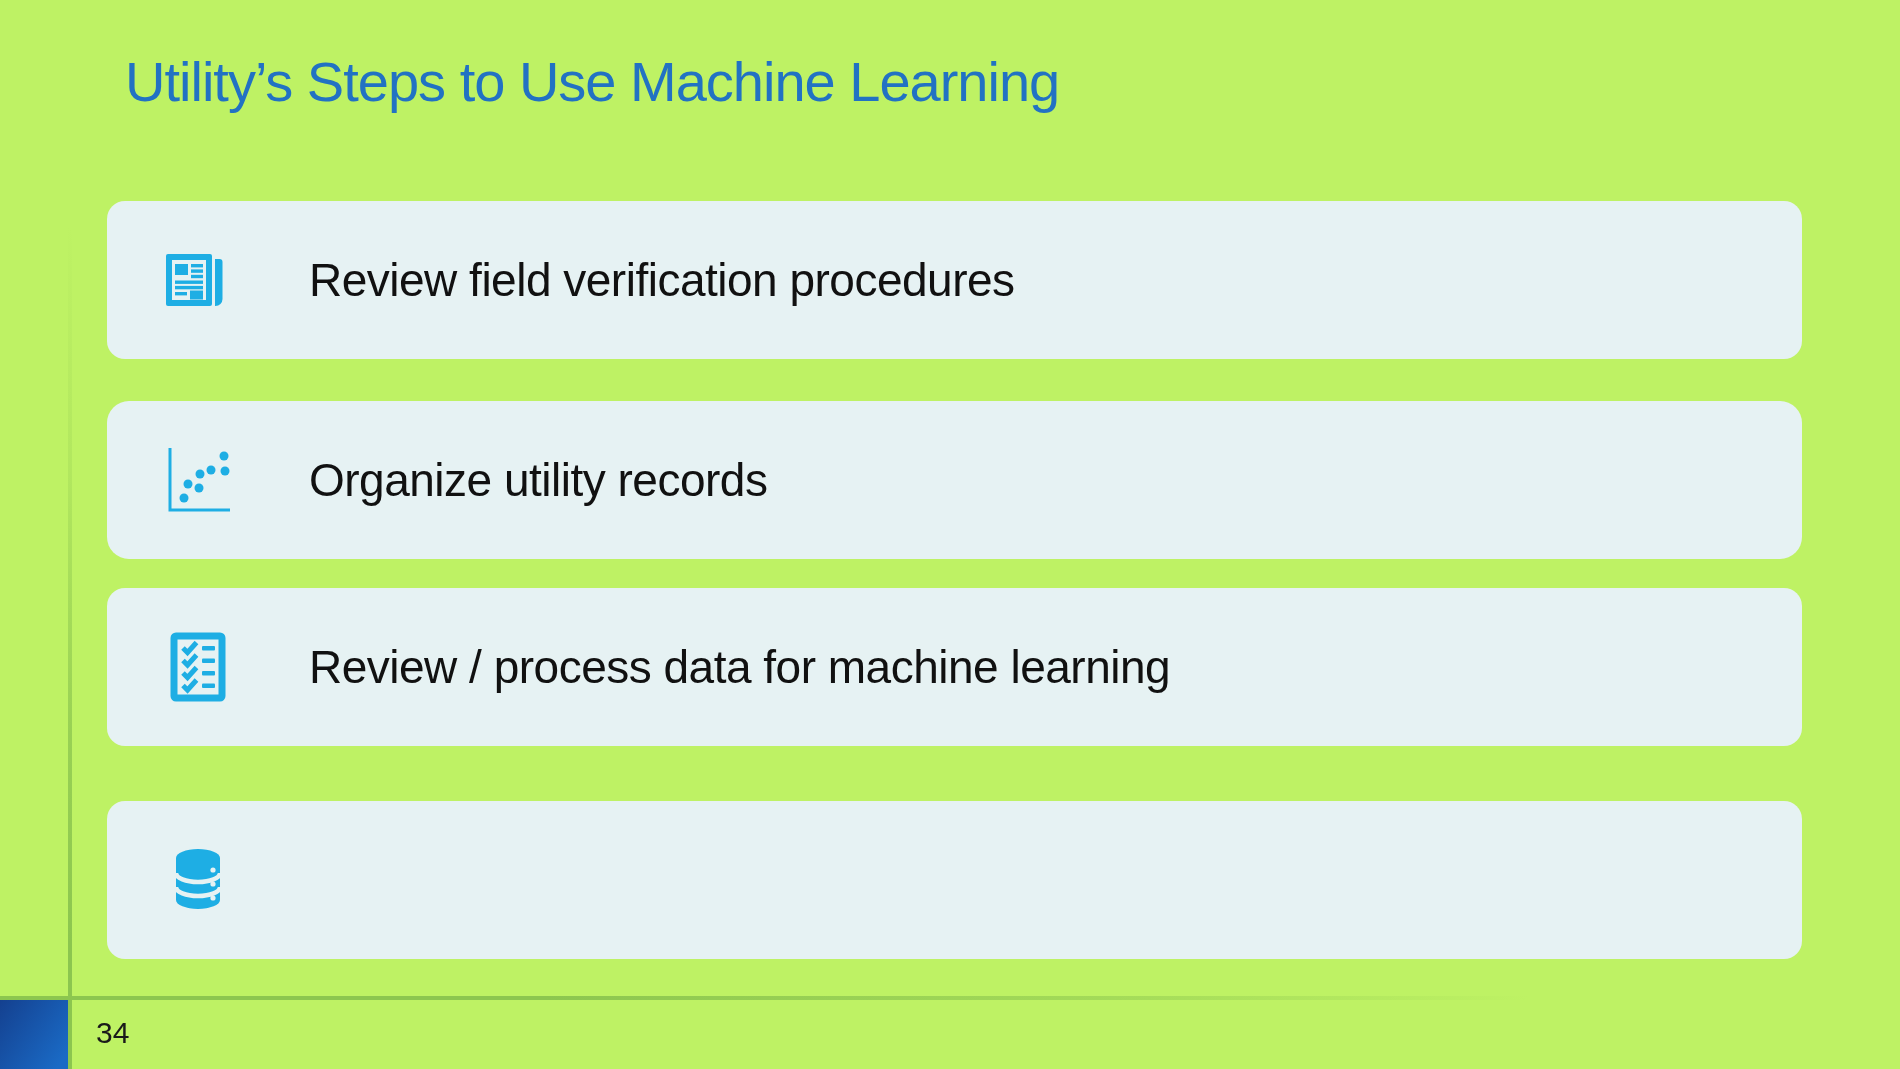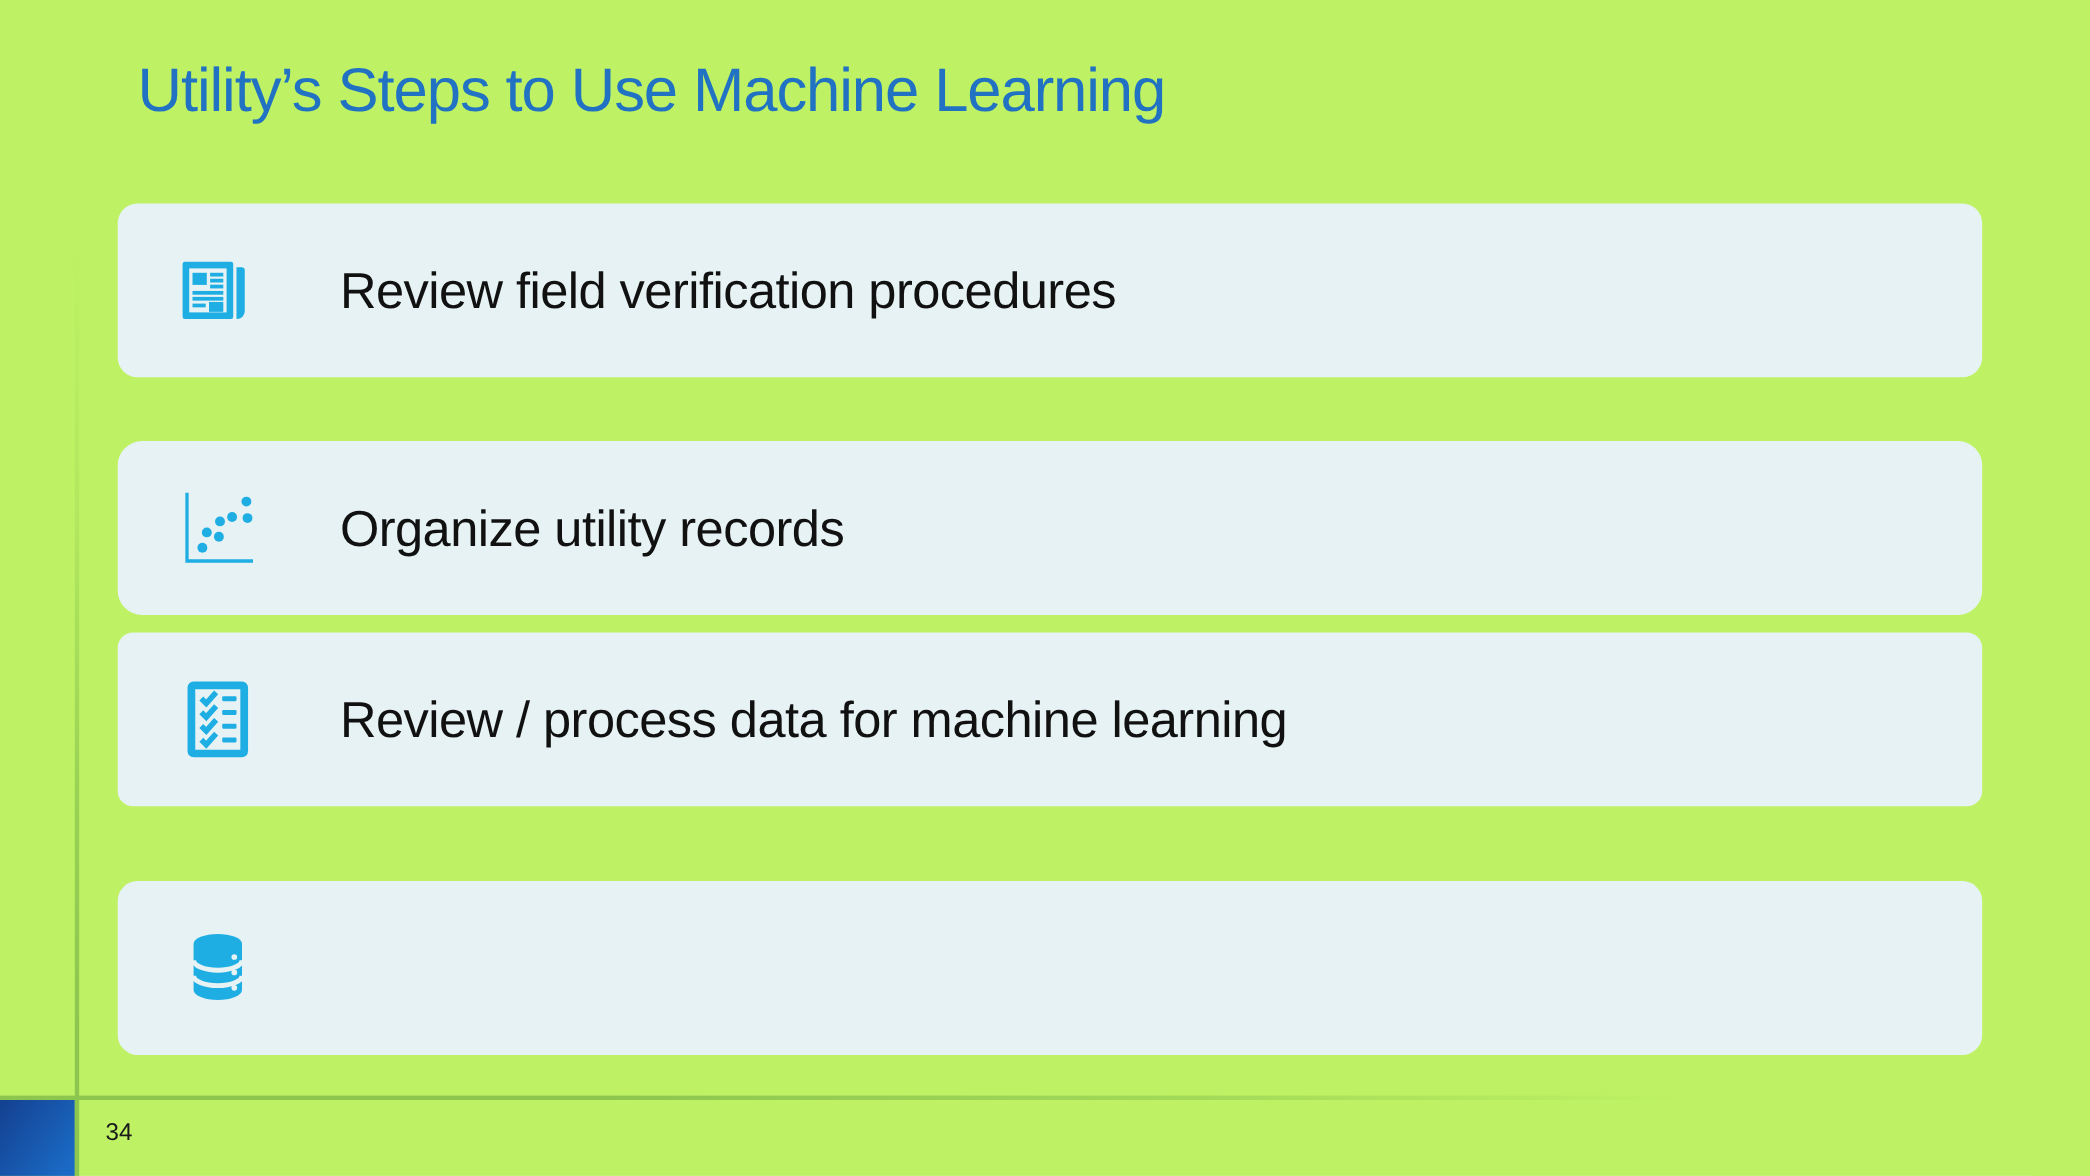"Review field verification procedures" .step-row.r1 { top: 185px -> 201px }
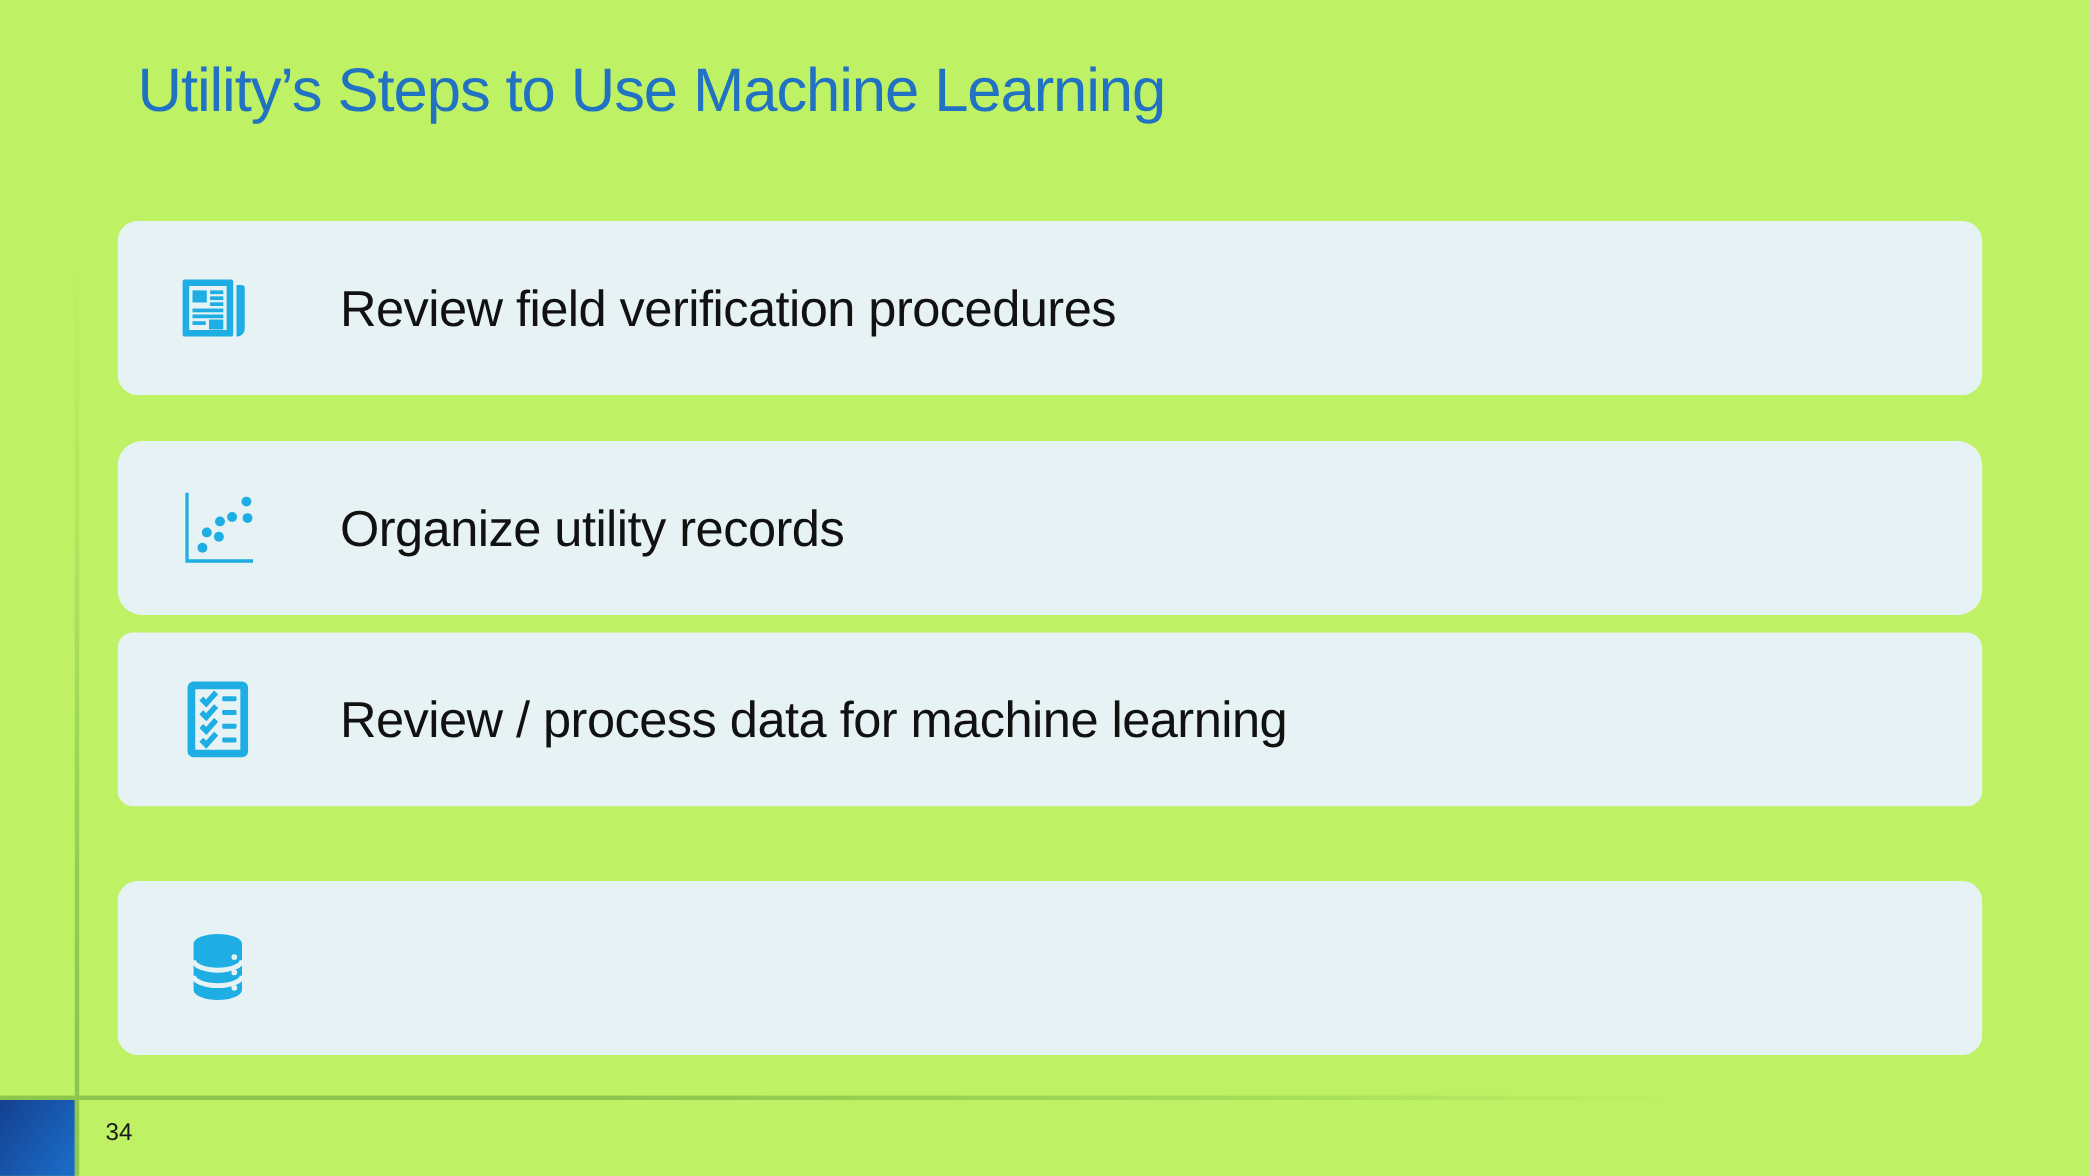"Review / process data for" .step-row.r3 { border-radius: 14px -> none; top: 575px -> 588px }
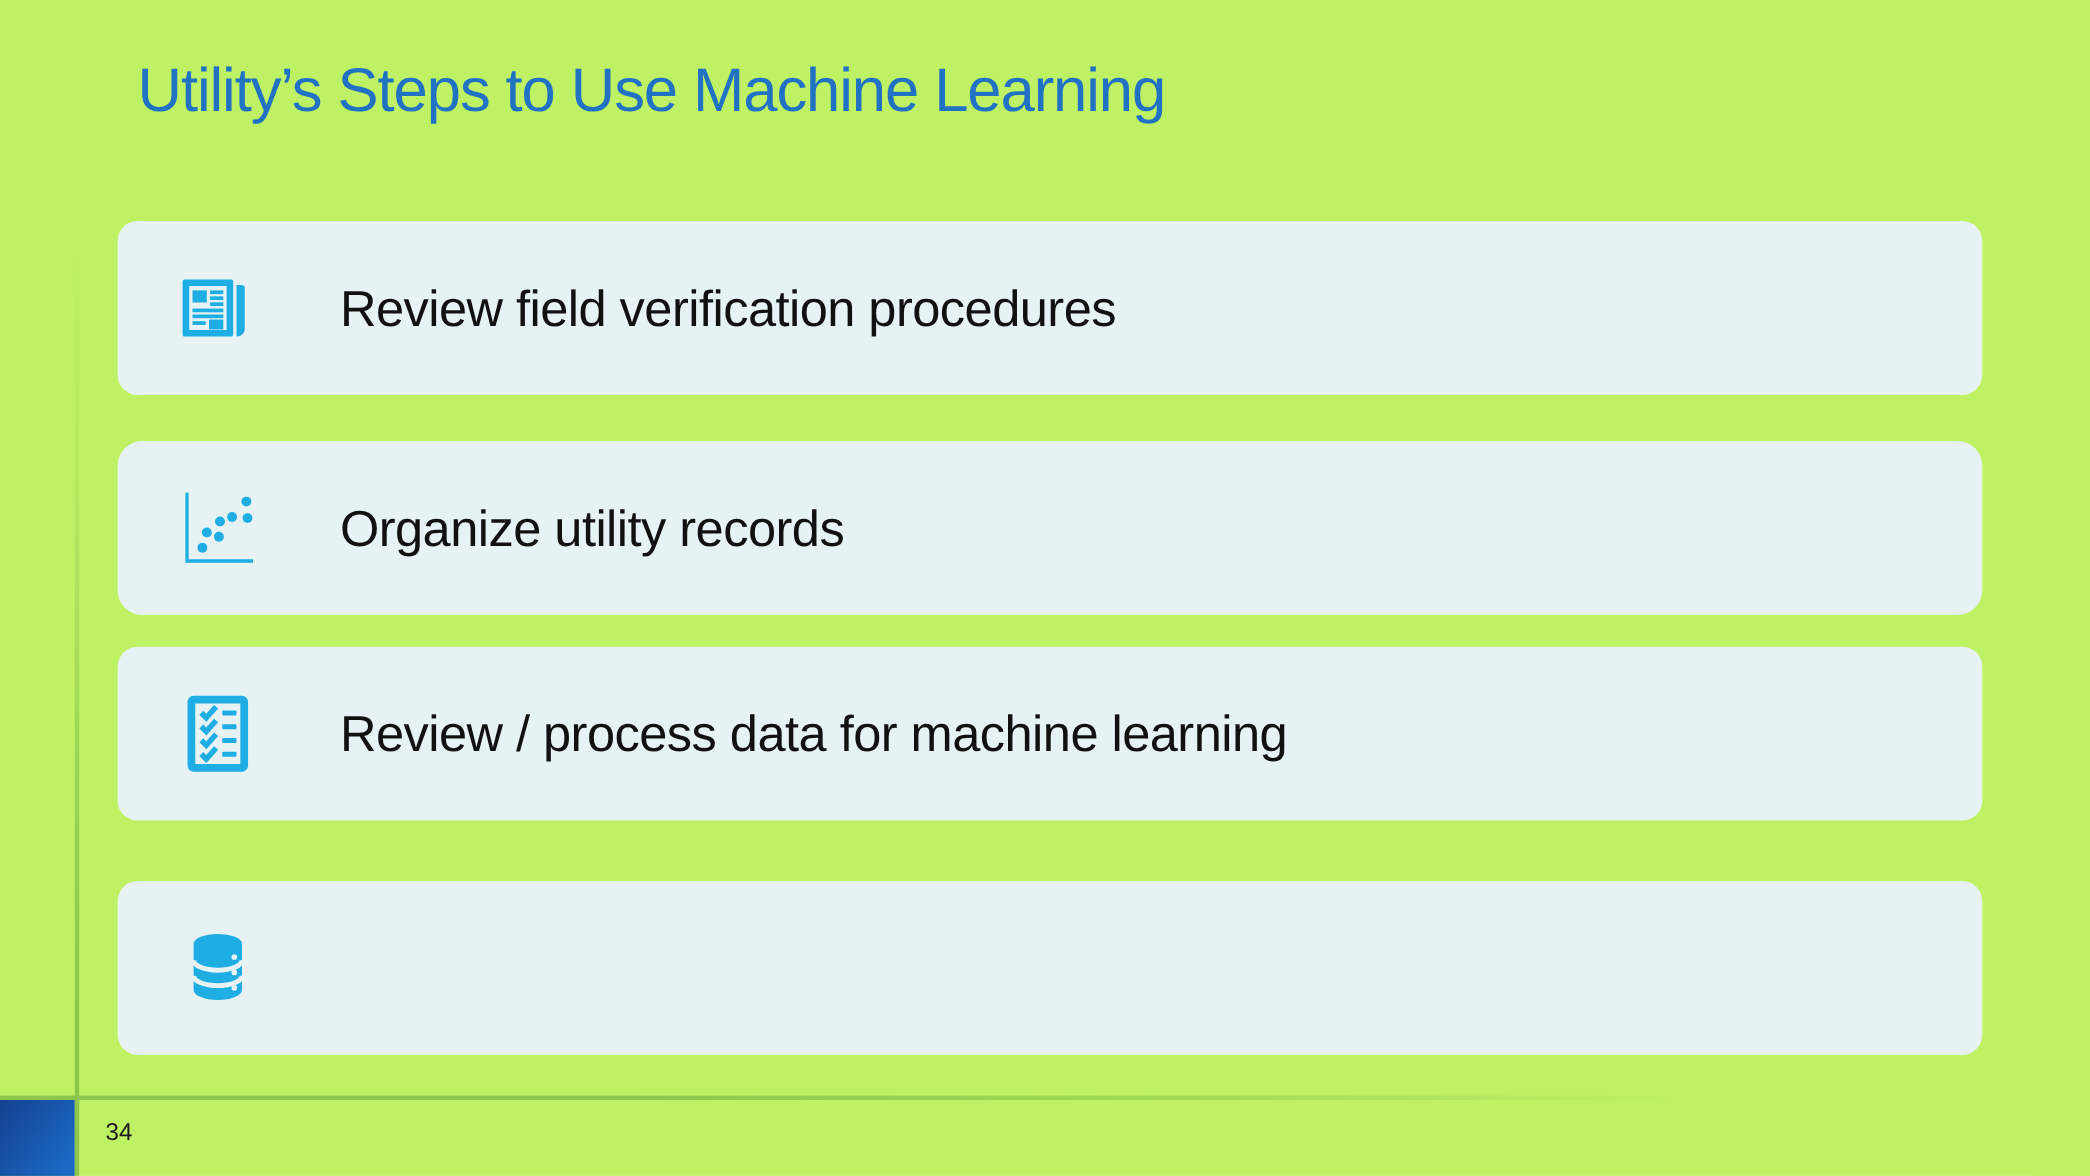"34" .page-number { font-size: 22px -> 30px }
